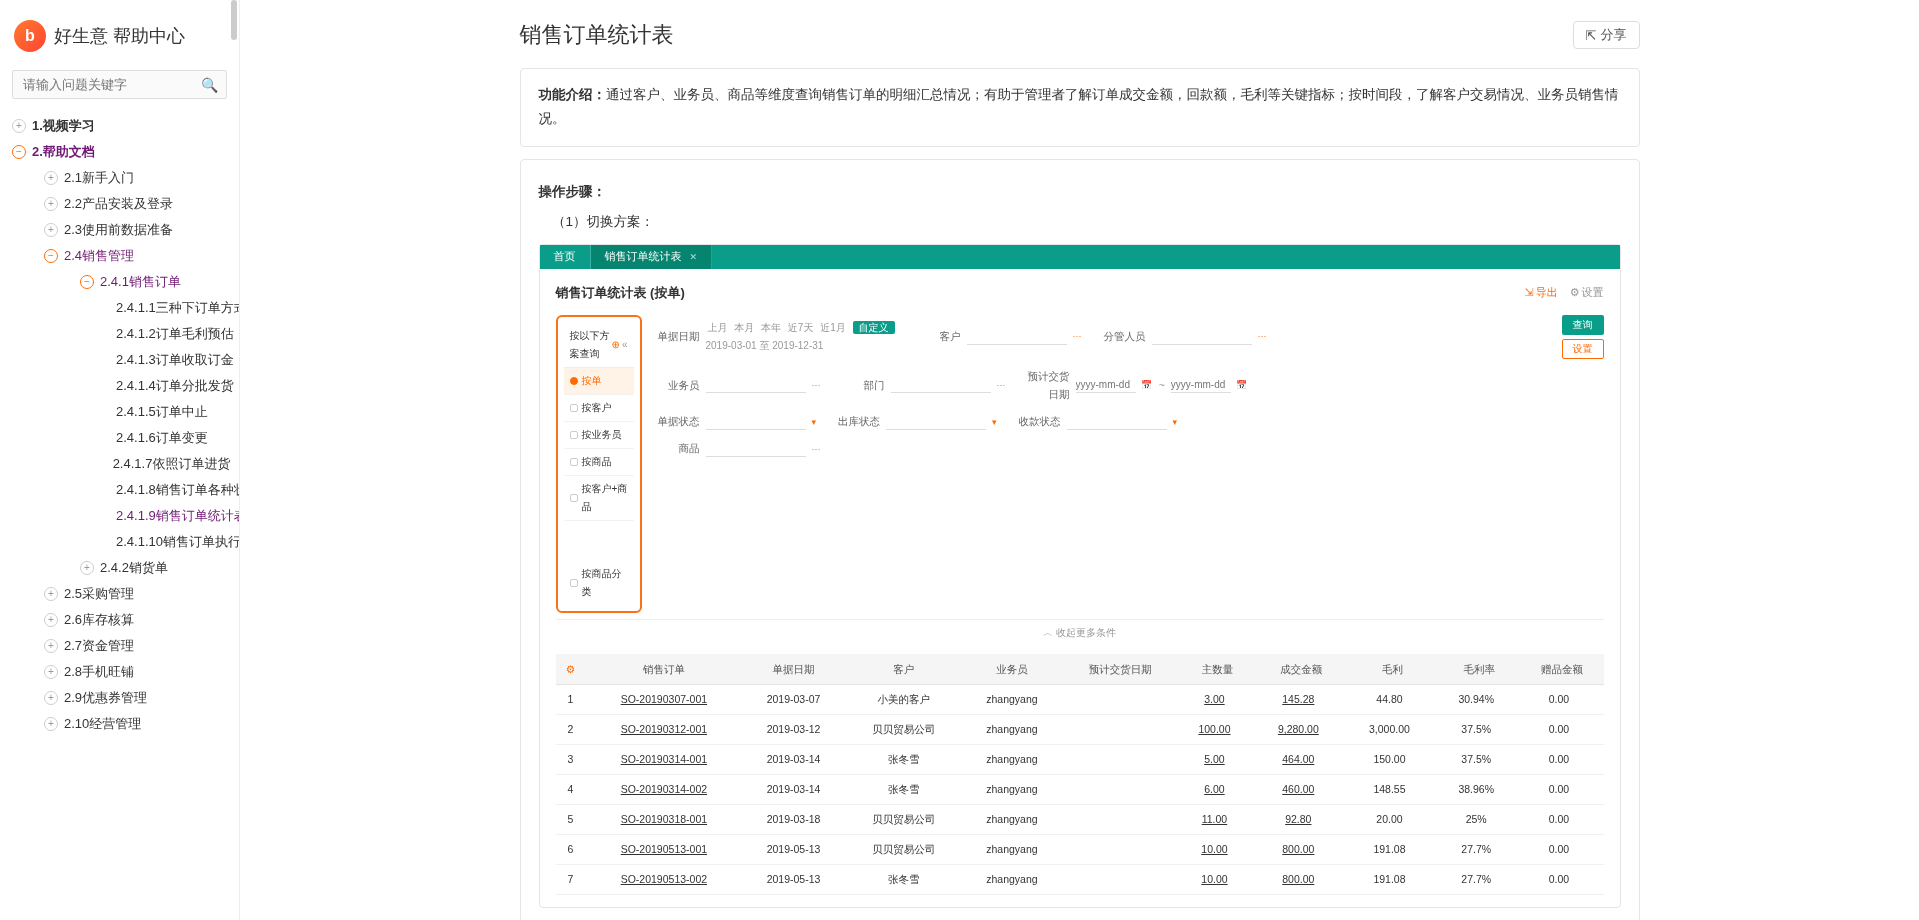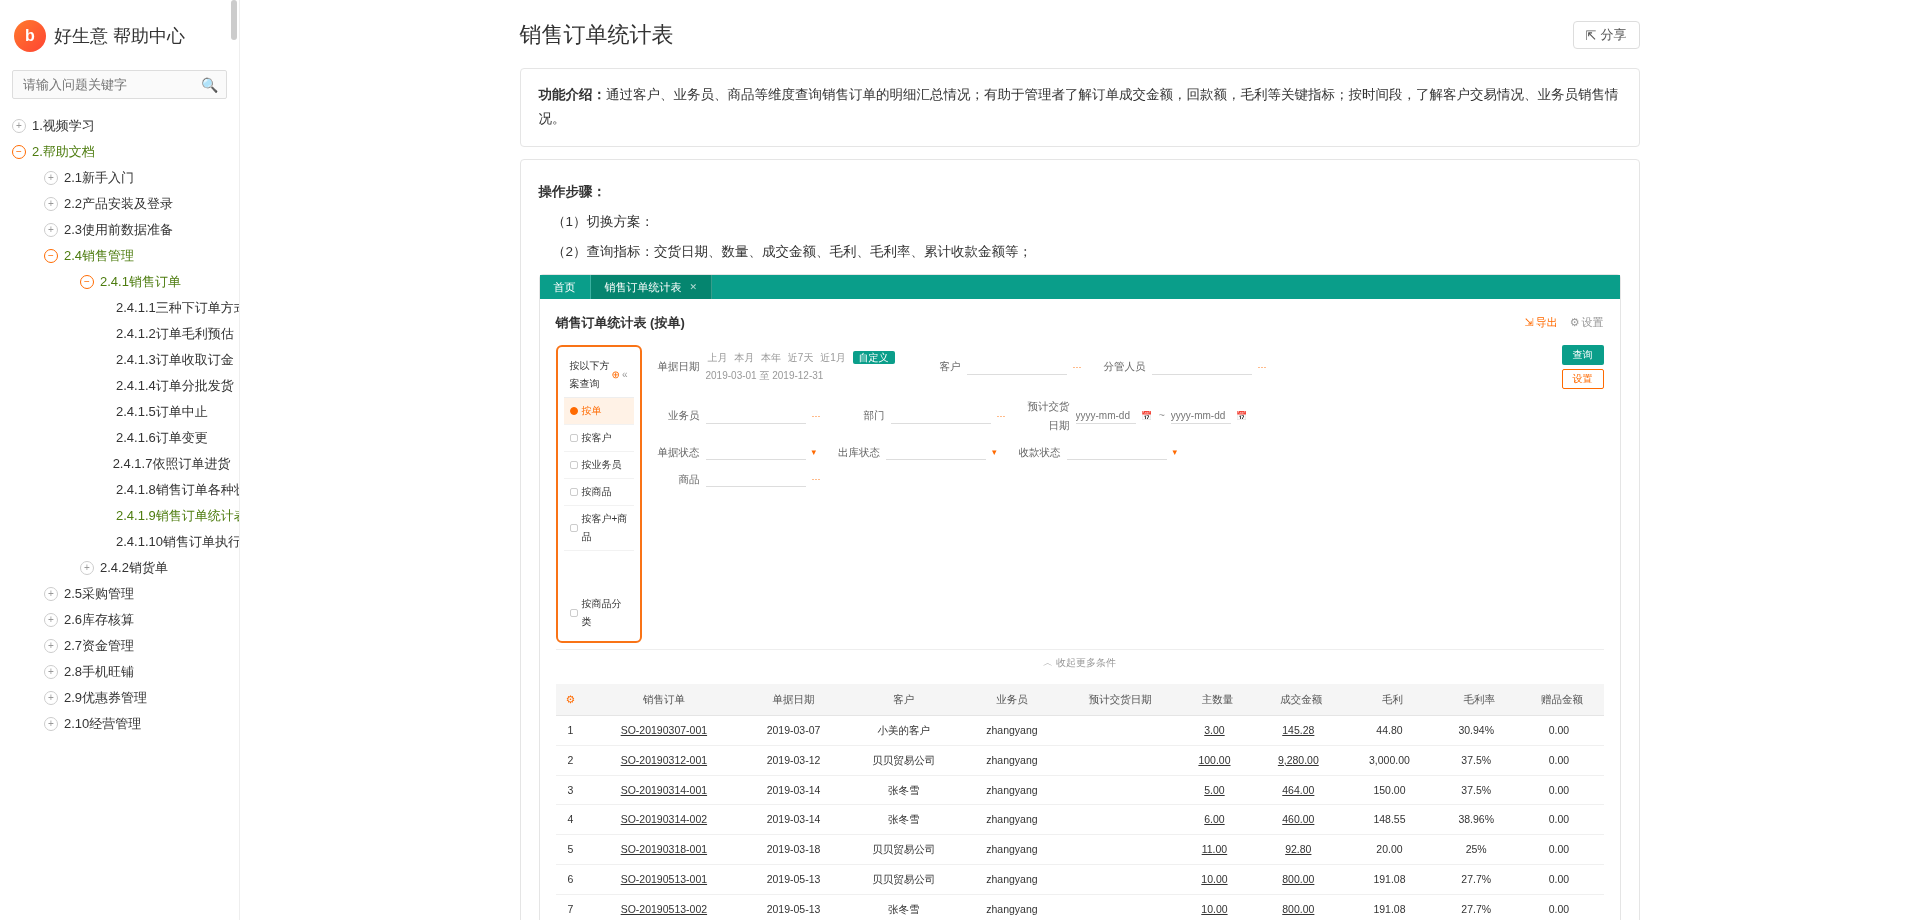"1.视频学习" .tree .bold { font-weight: 400 -> 700 }
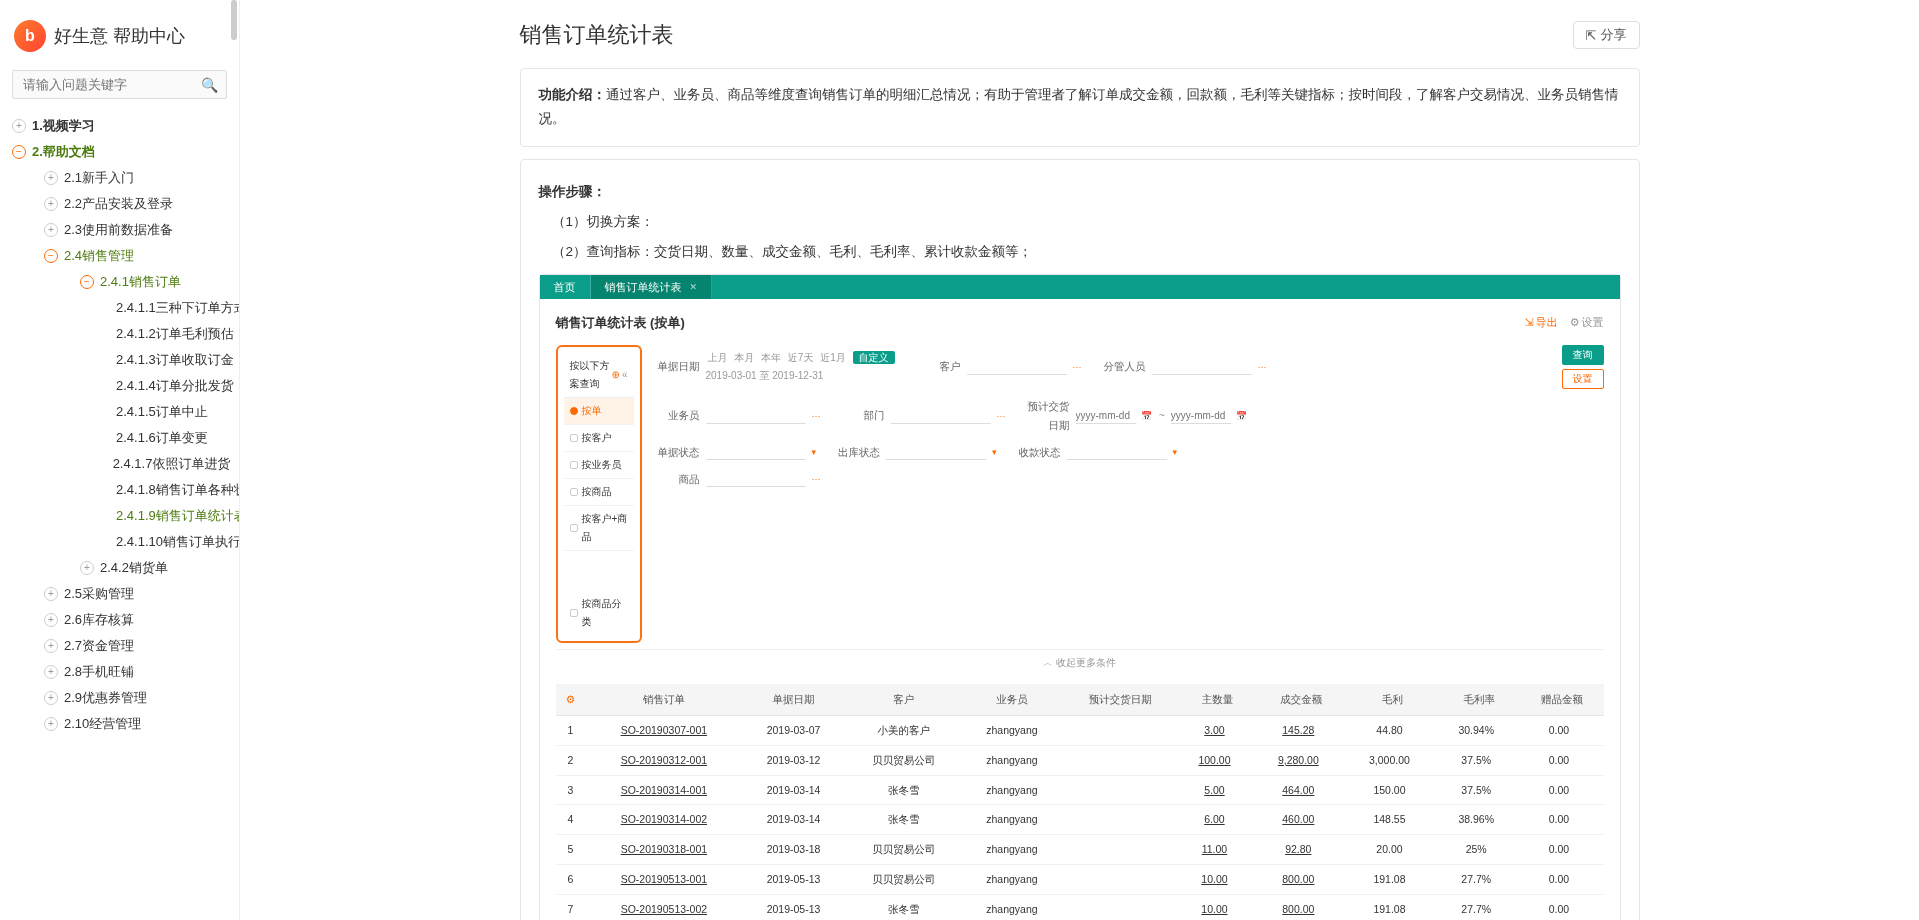"2.帮助文档" .tree .orange { color: #4d7c0f -> #701a75 }
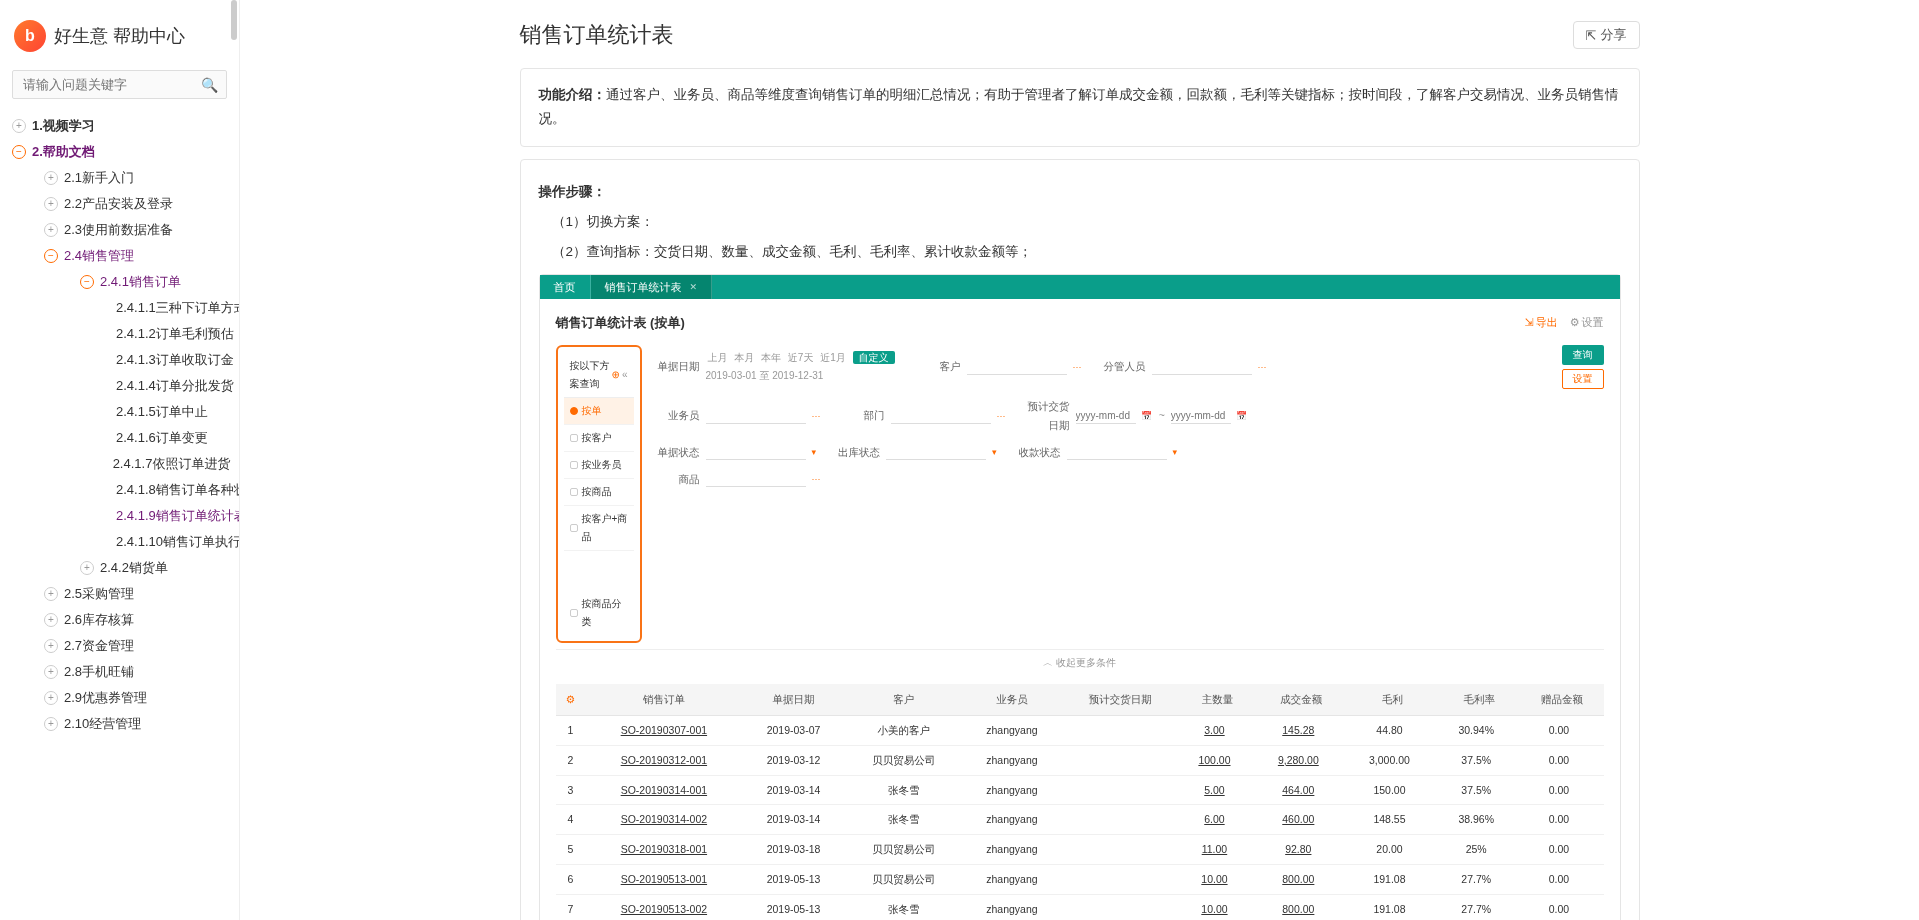"（2）查询指标：交货日期、数量、成交金额、毛利、毛利率、累计收款金额等；" p { html: <p>（2）查询指标：交货日期、数量、成交金额、毛利、毛利率、累计收款金额等；</p> -> none }
